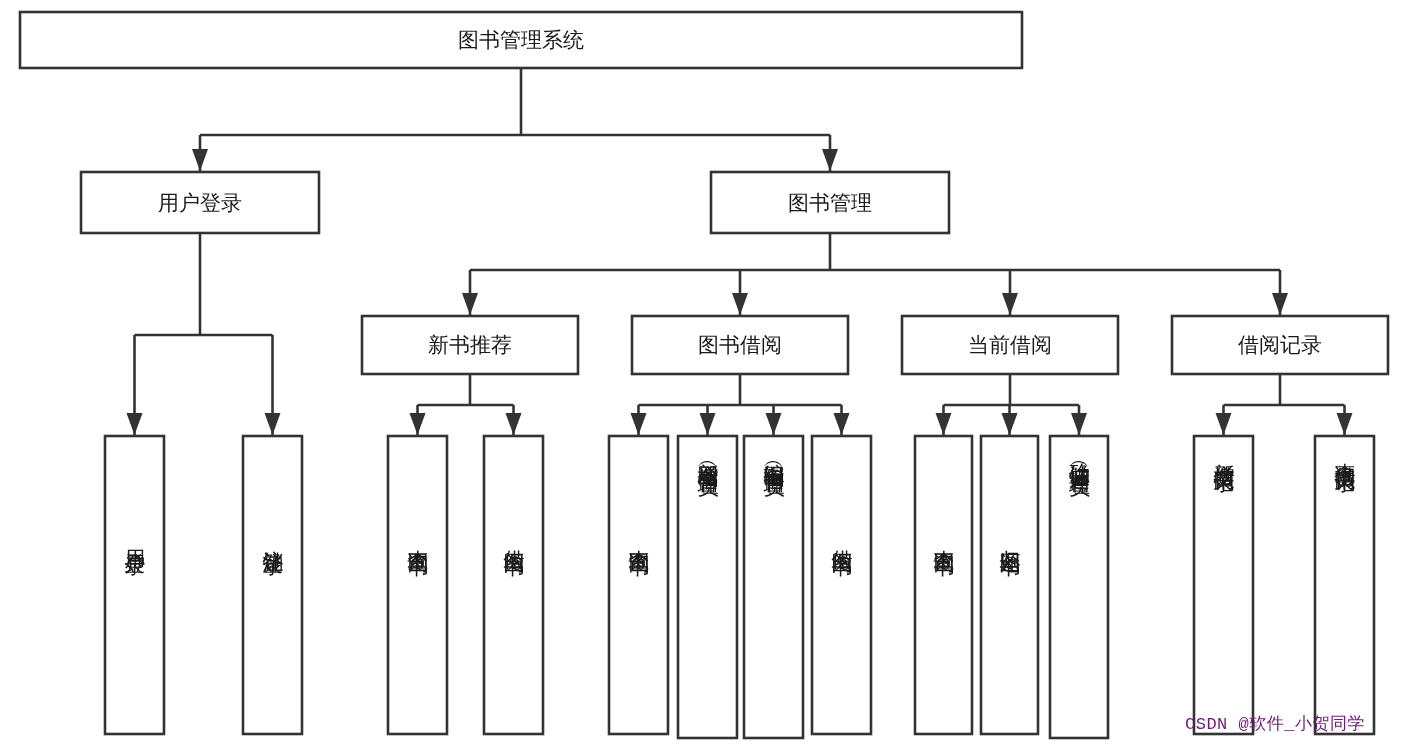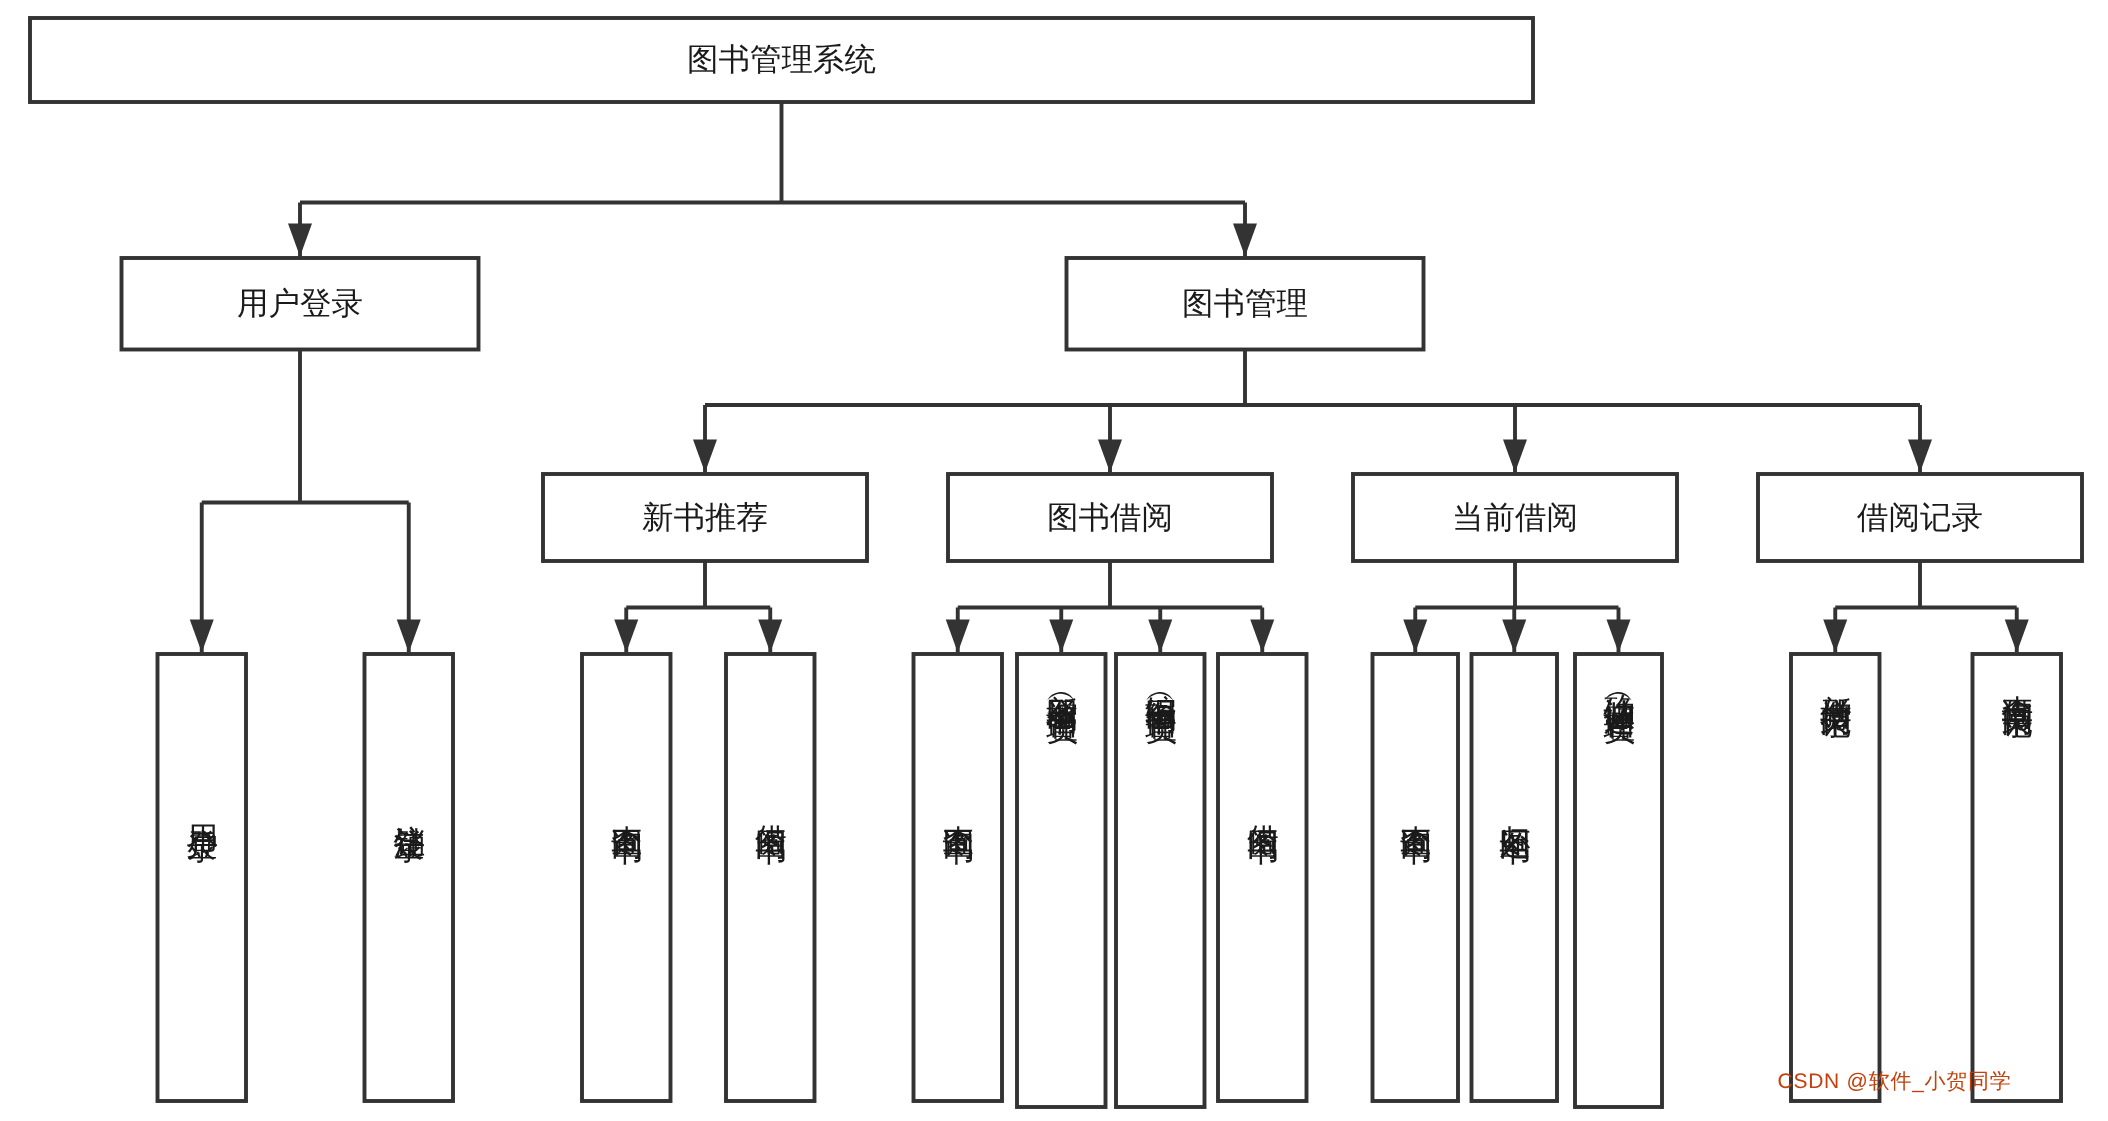"CSDN @软件_小贺同学" #watermark { color: #c2410c -> #701a75; font-family: Liberation Sans, sans-serif -> Liberation Mono, monospace; font-size: 14px -> 17px }
